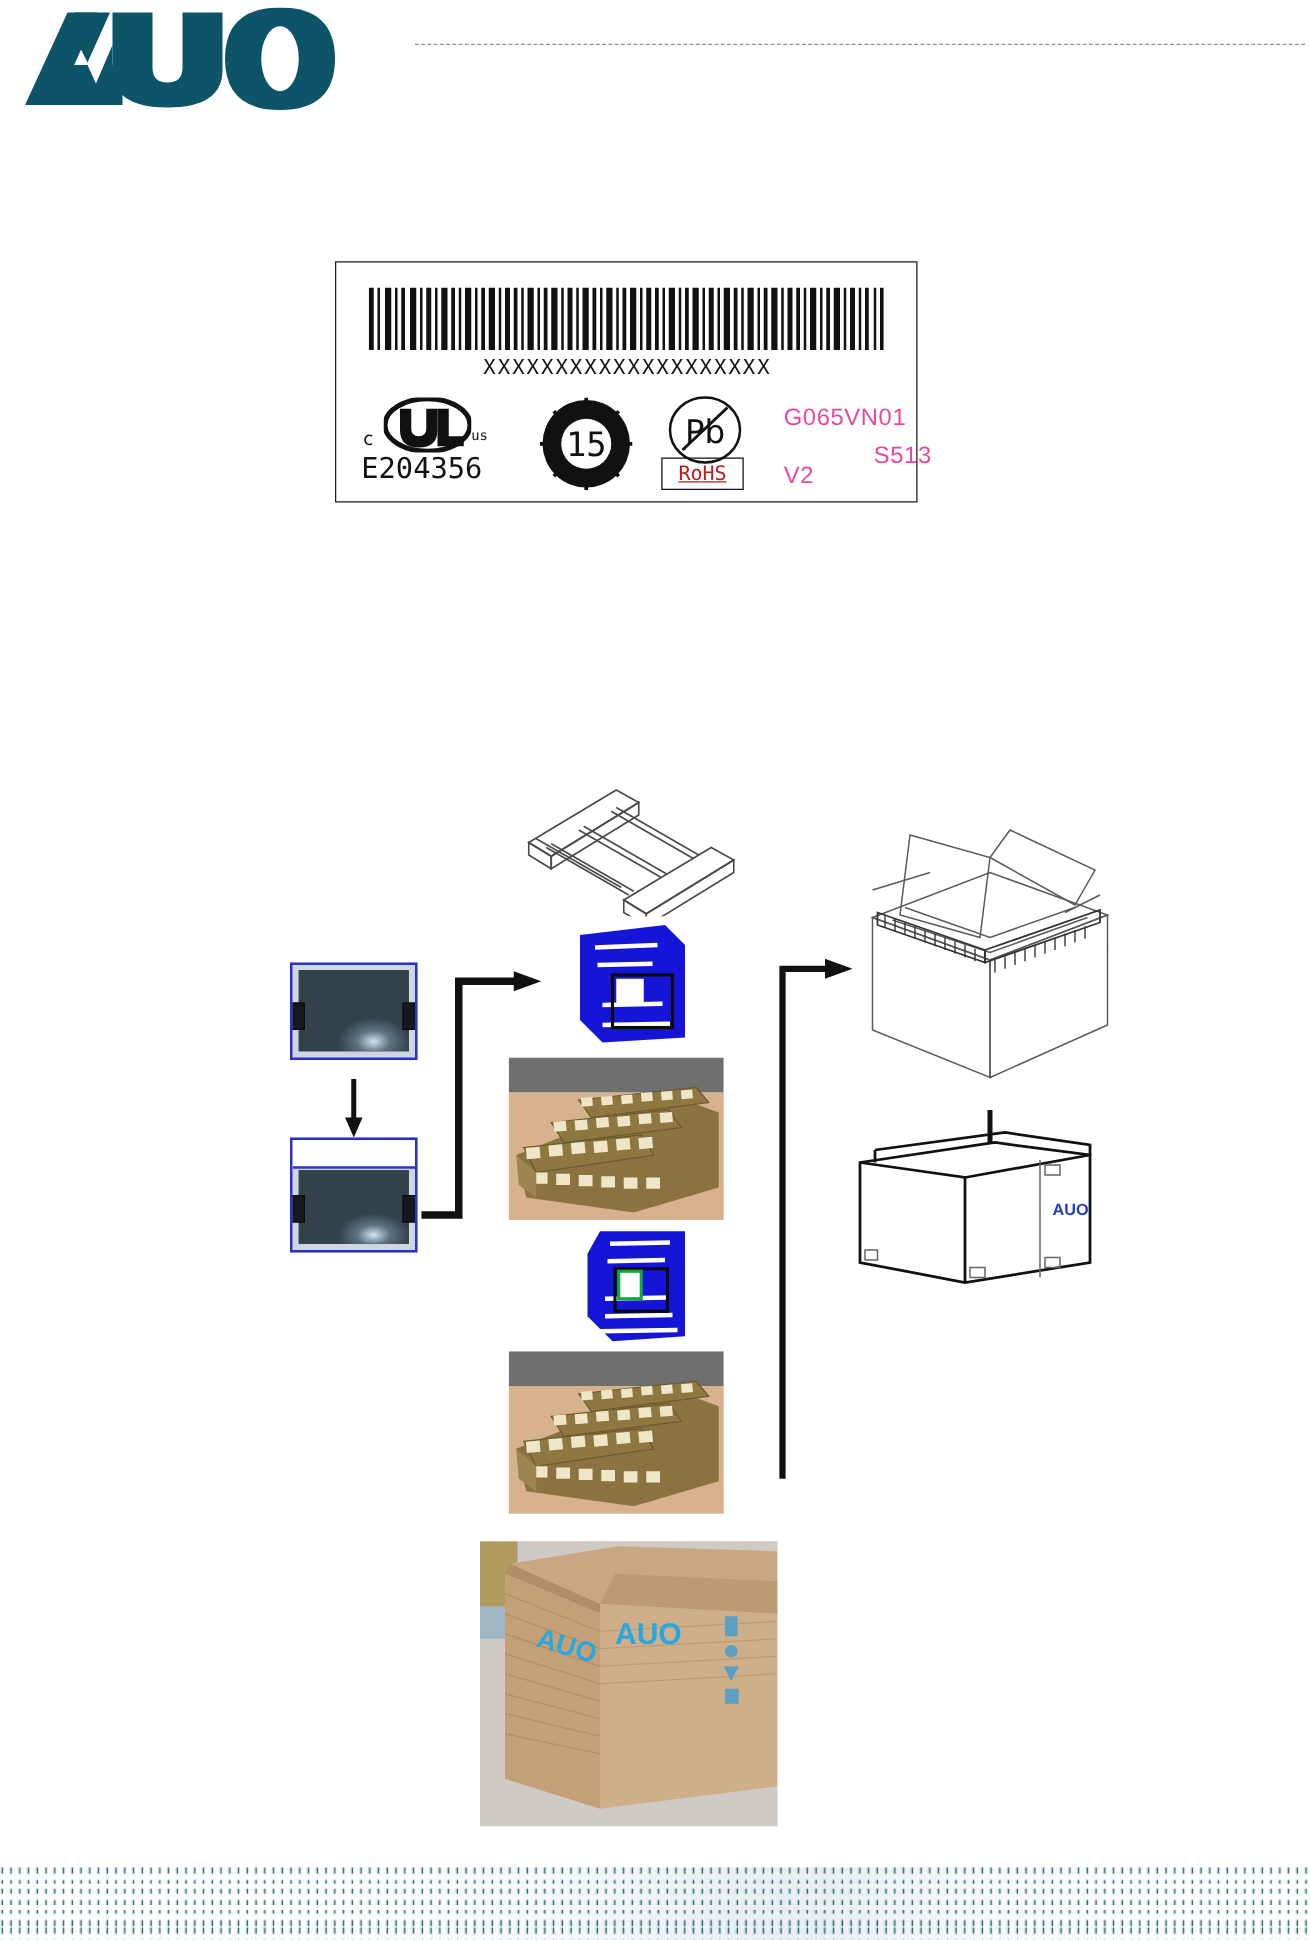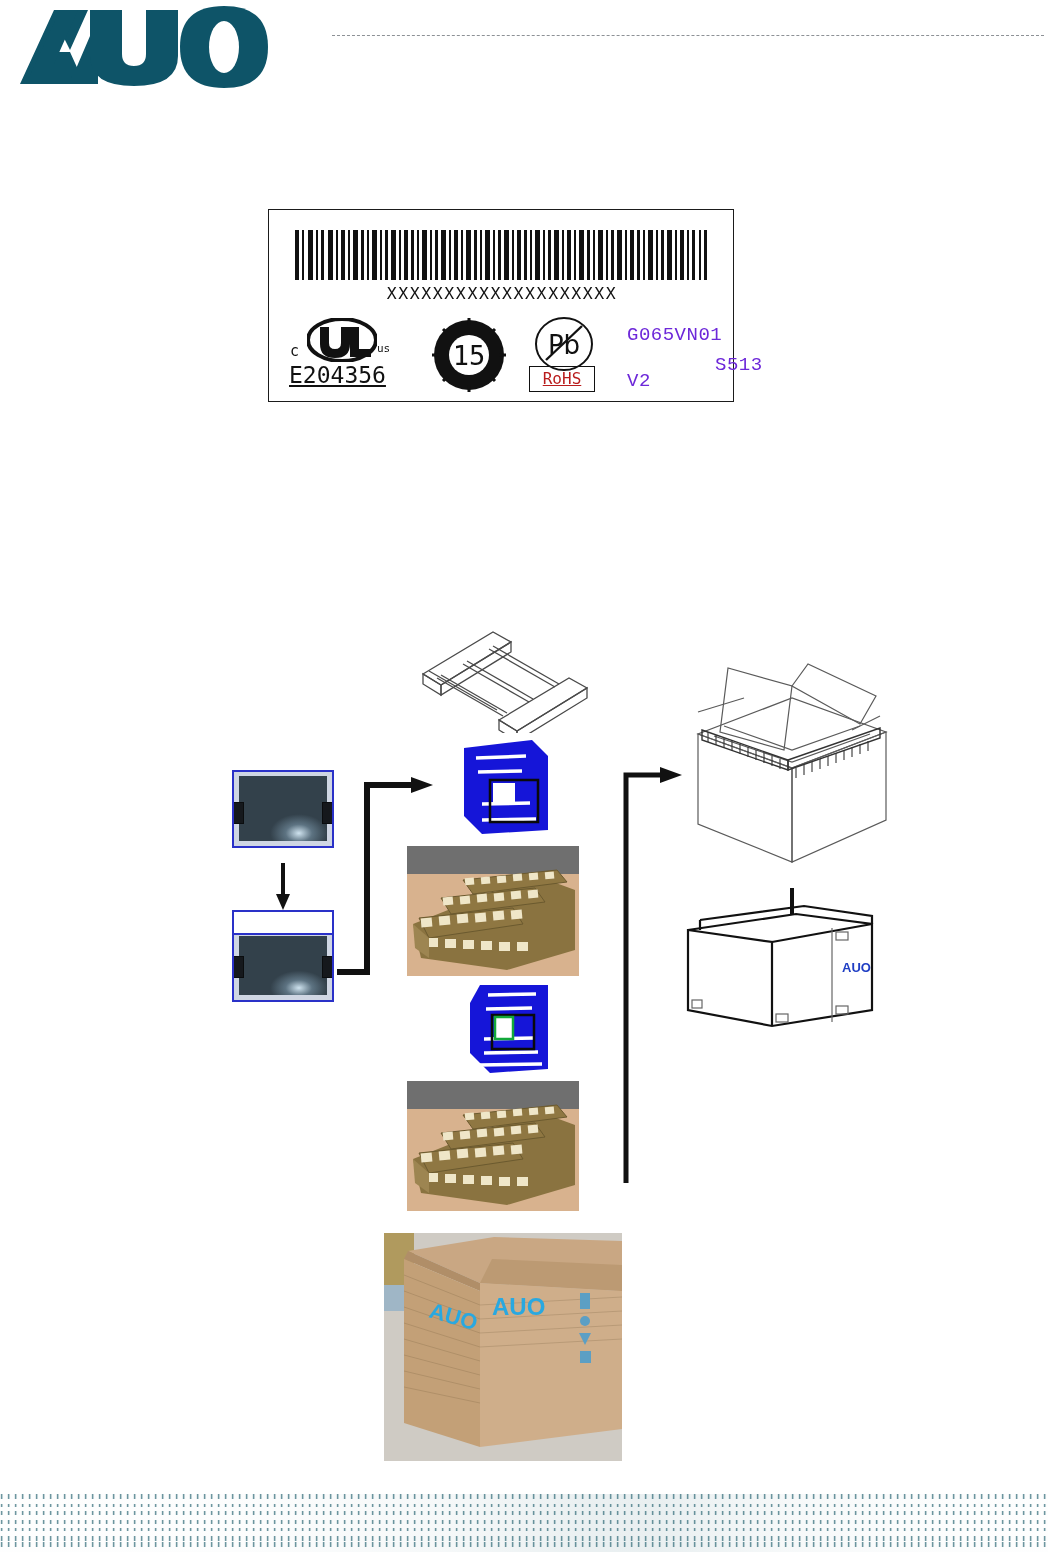"G065VN01" .model-group { color: #6d28d9 -> #ec4899; font-family: Liberation Mono, monospace -> Liberation Sans, sans-serif }
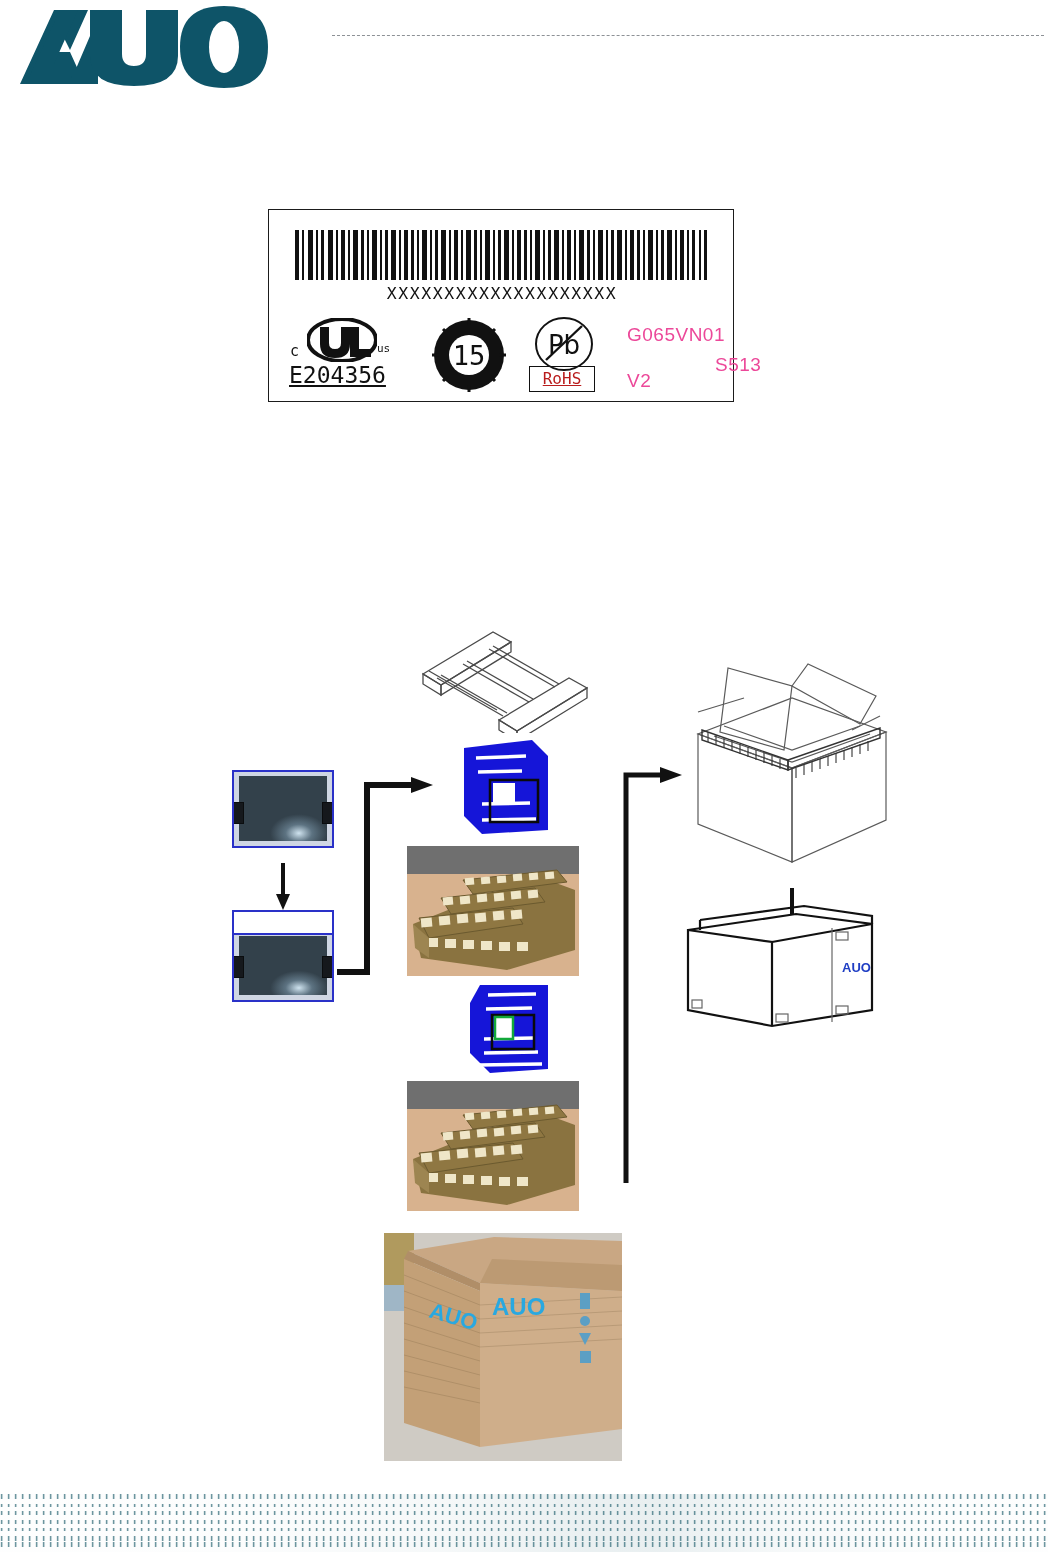"E204356" .ul-file { text-decoration: underline -> none }
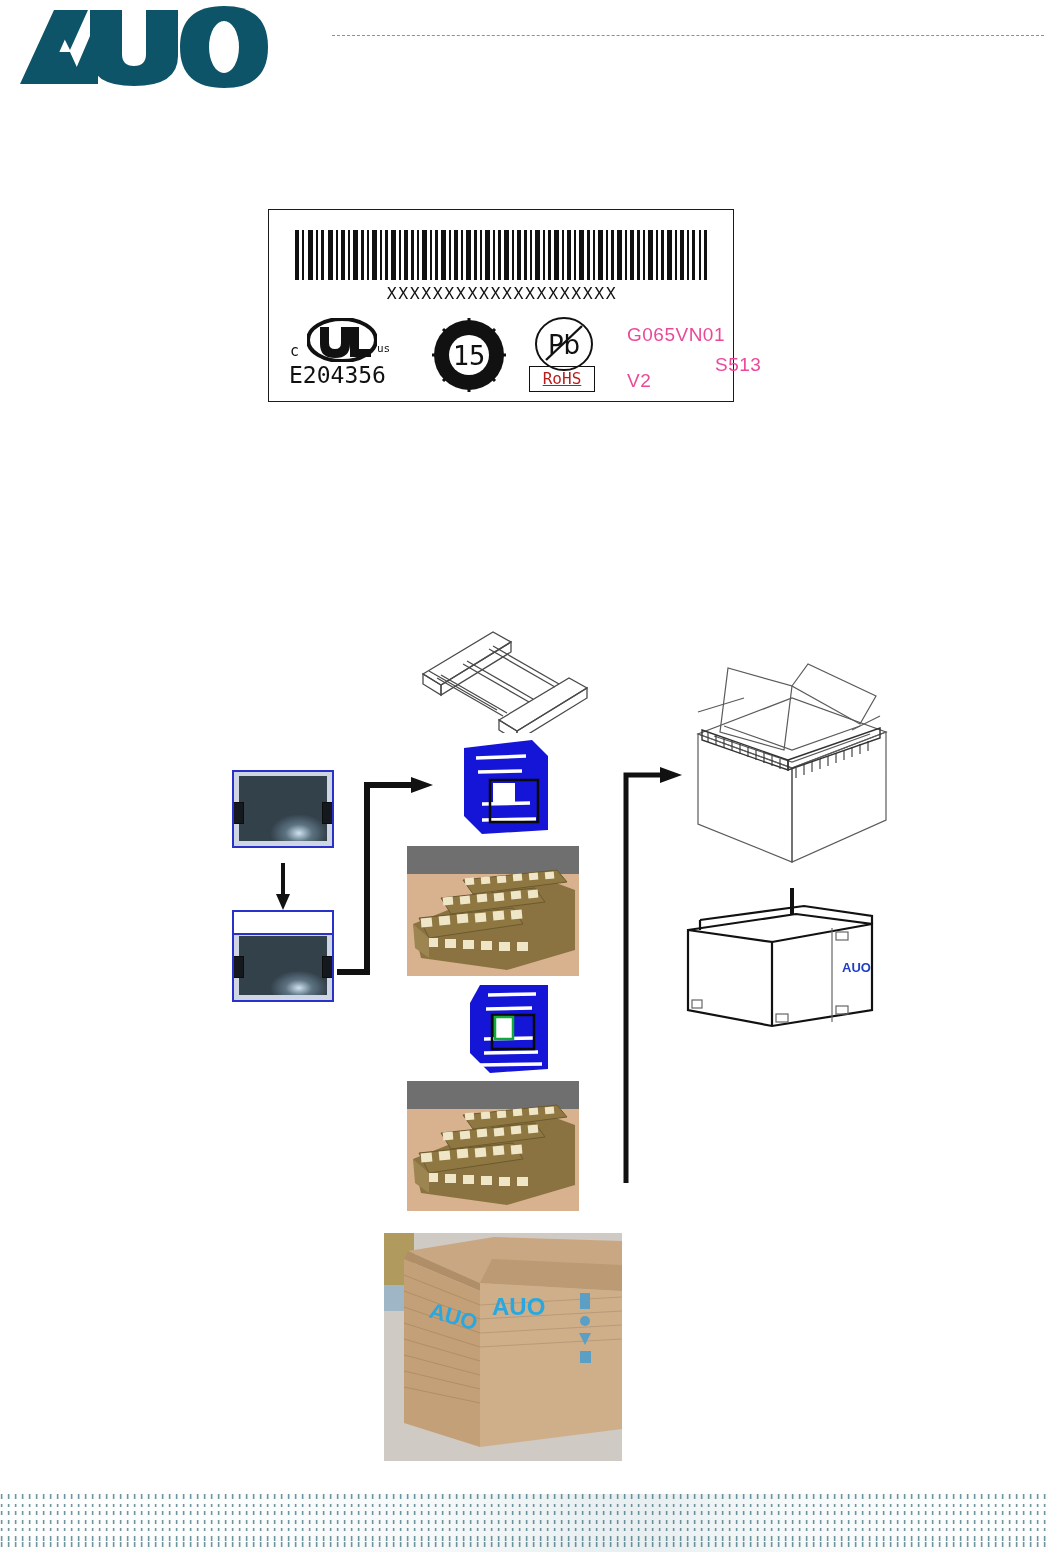"S513" .model-line2 .site { left: 88px -> 72px }
